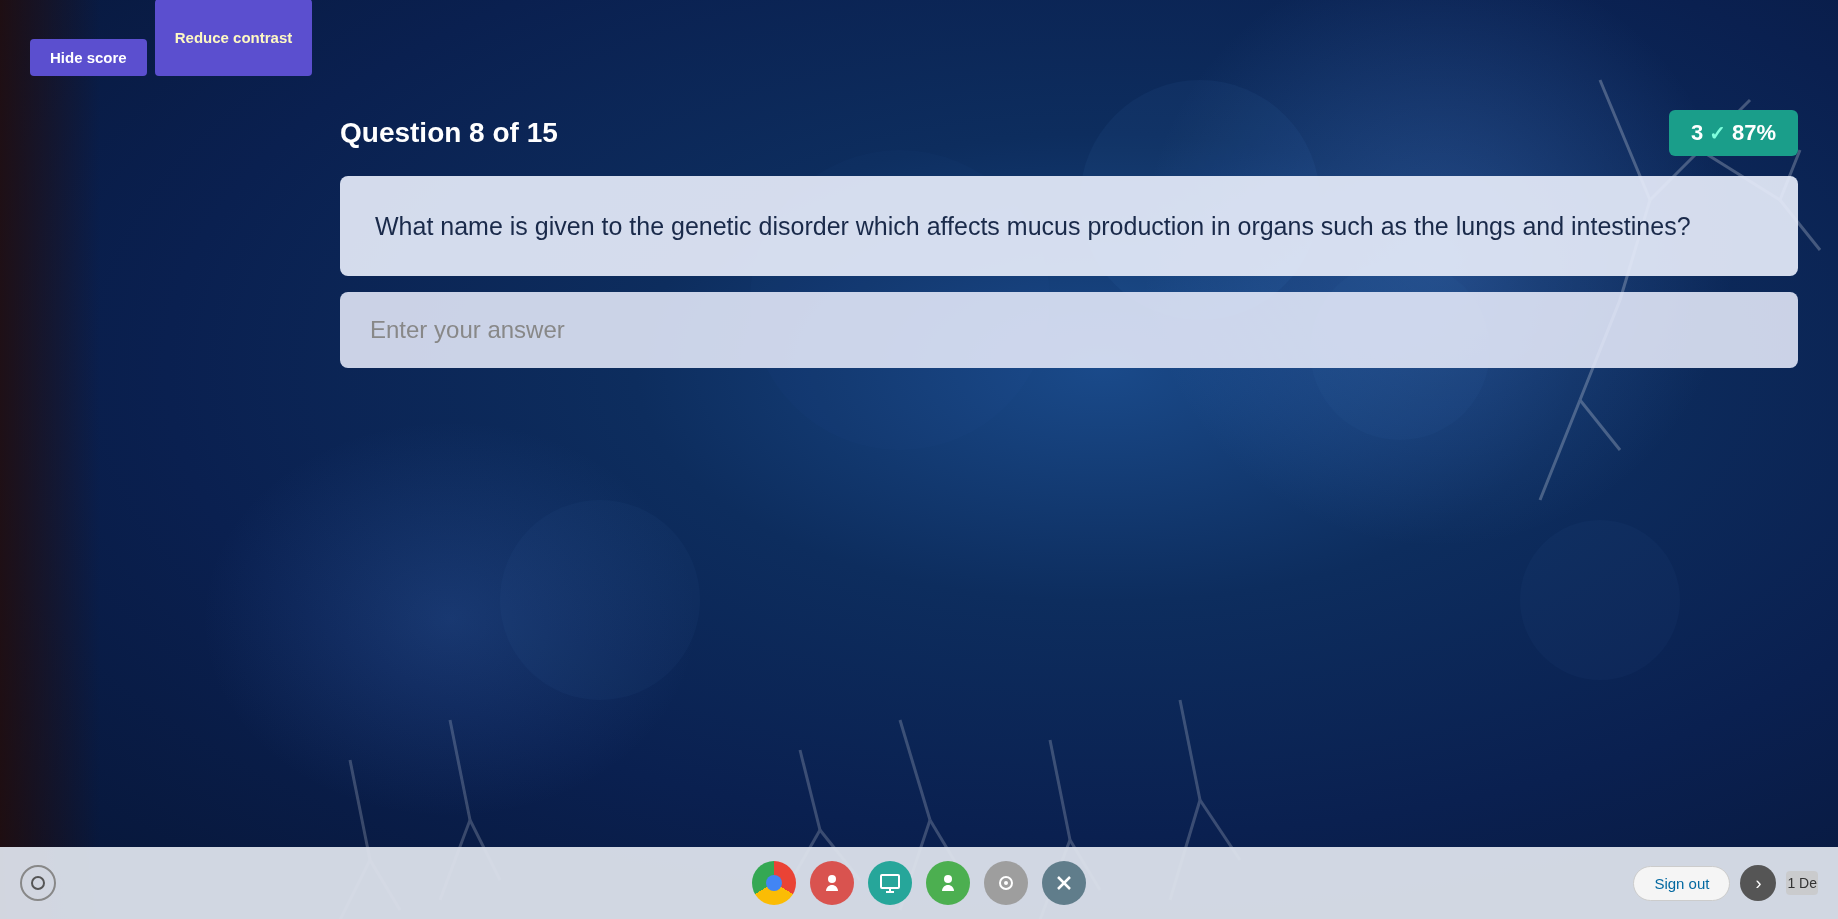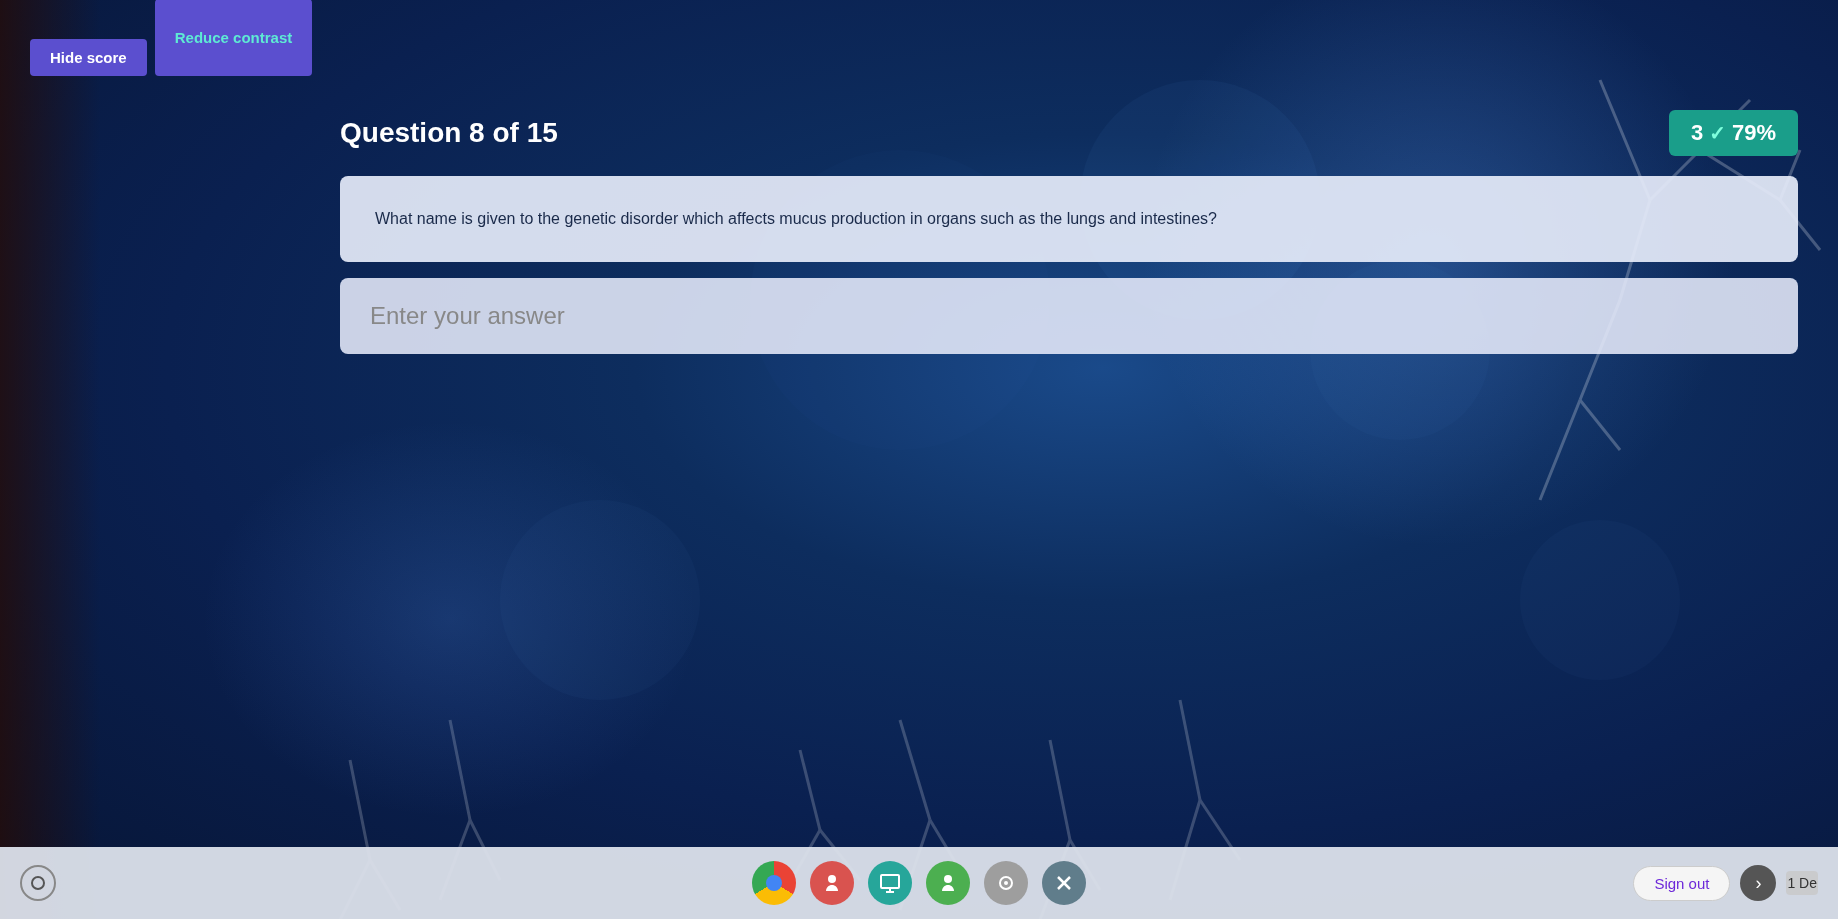"Reduce contrast" .btn-reduce-contrast { color: #5eead4 -> #fef9c3 }
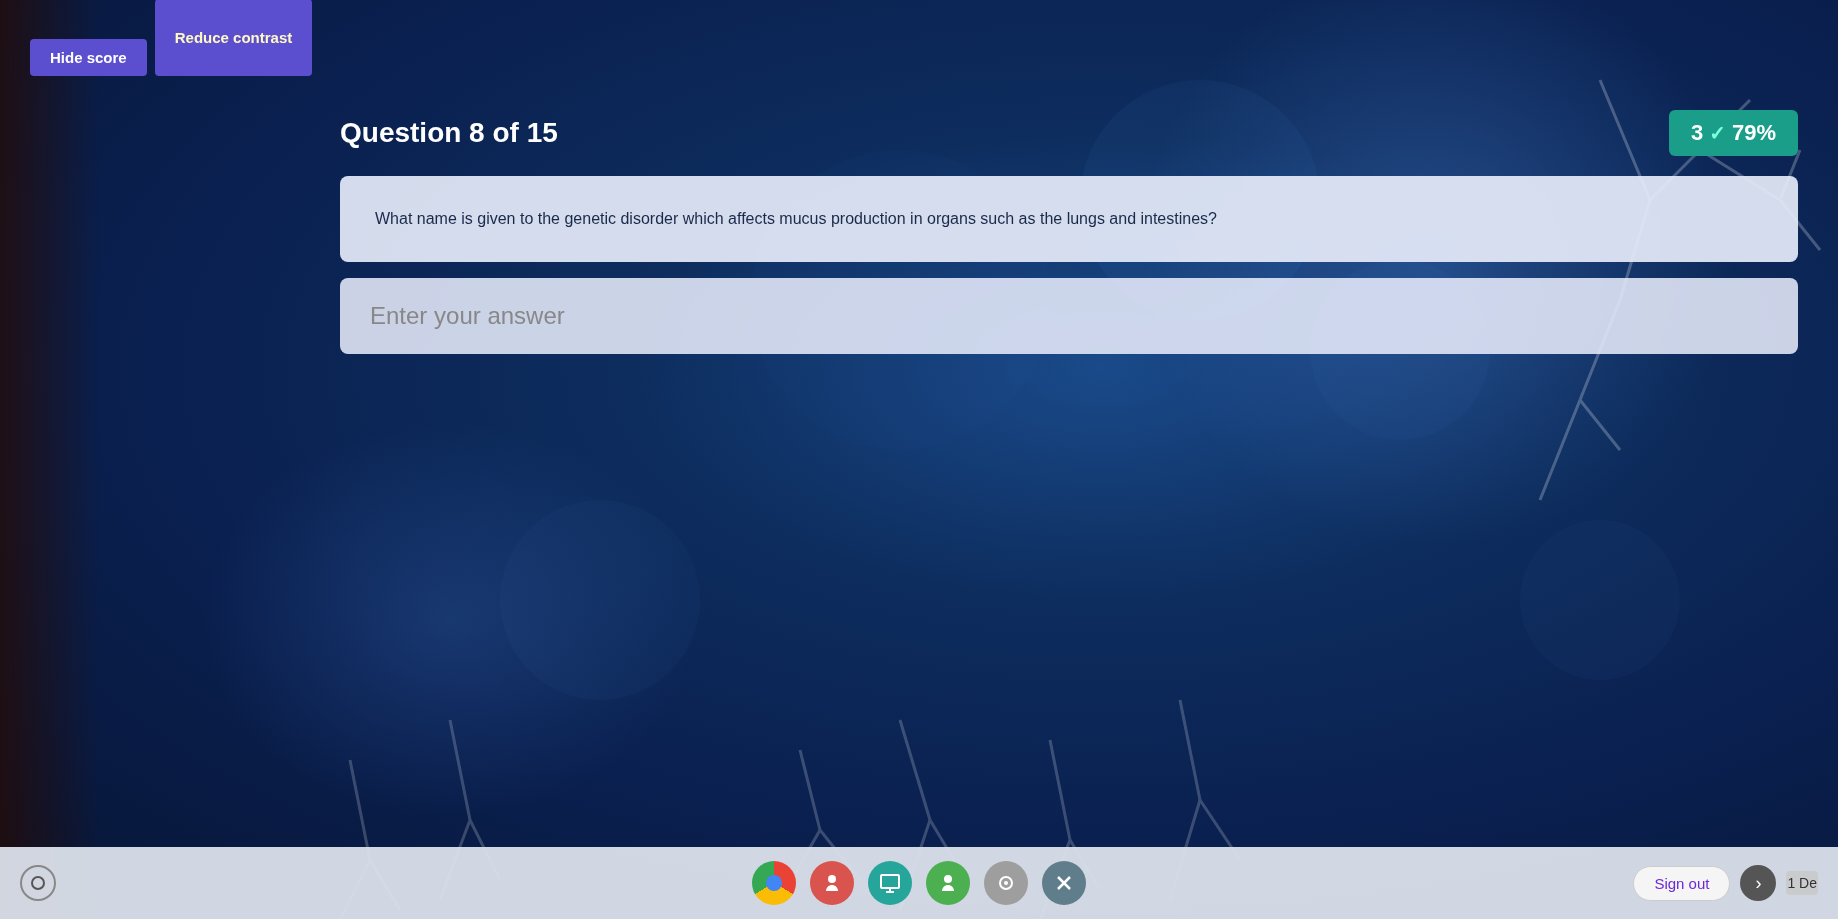"79%" span { text: 79% -> 87% }
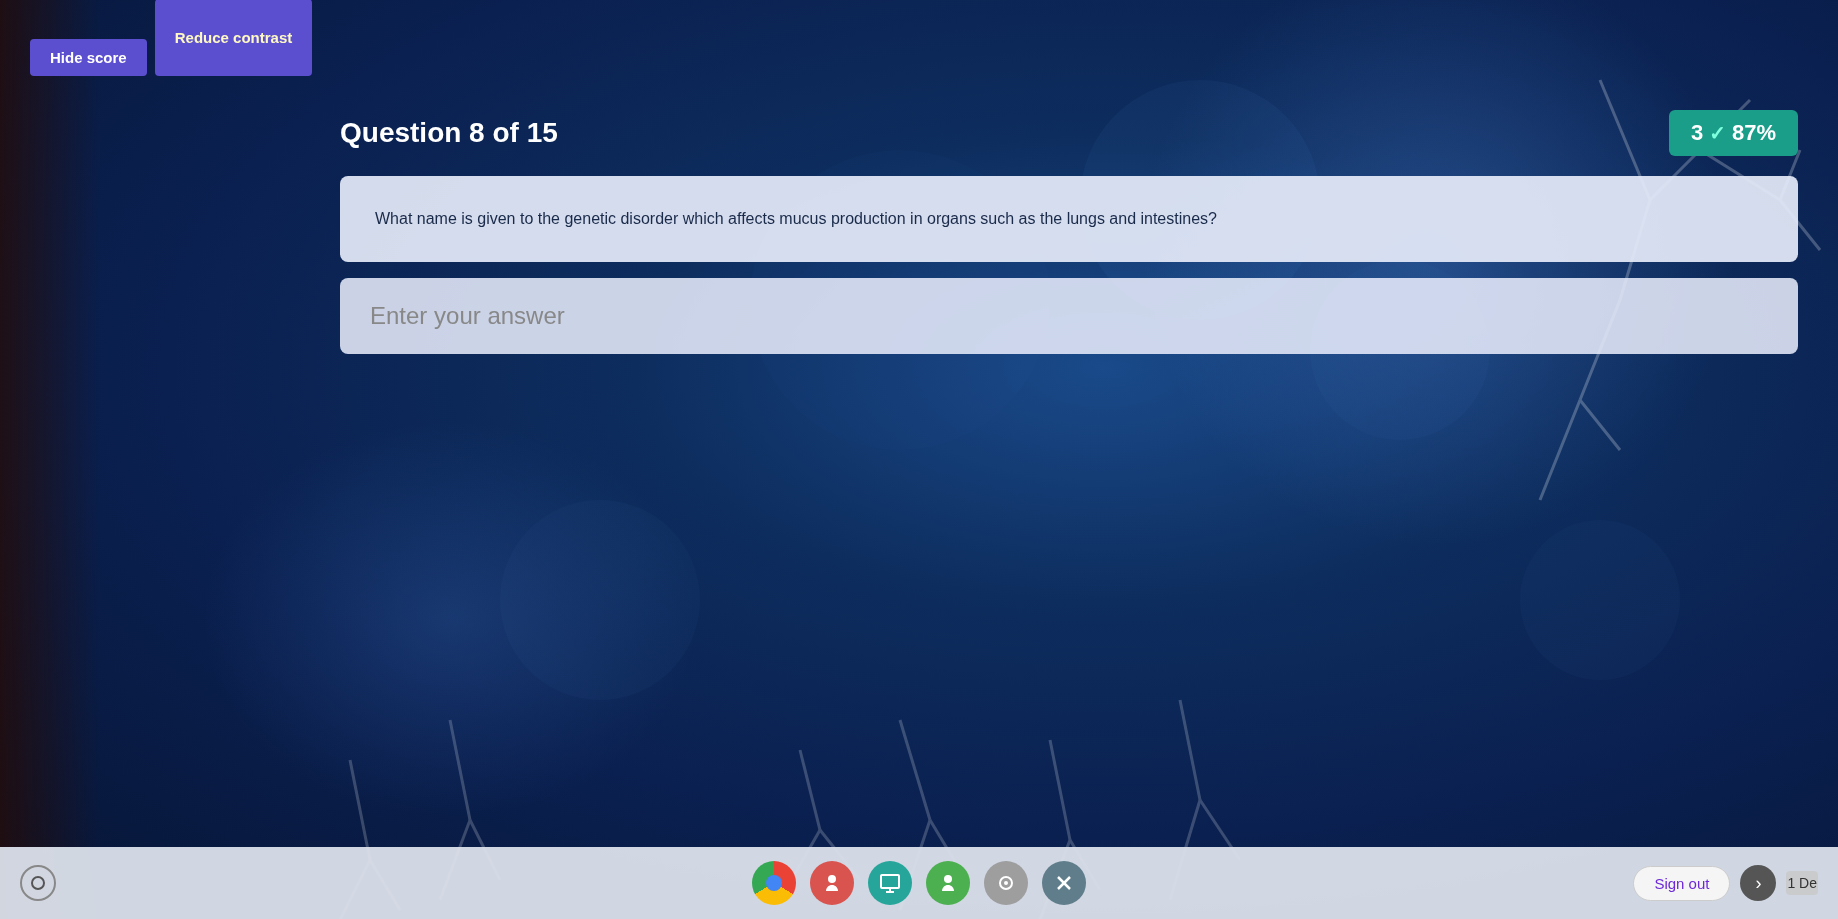"What name is given to" .question-text { font-size: 16px -> 25px }
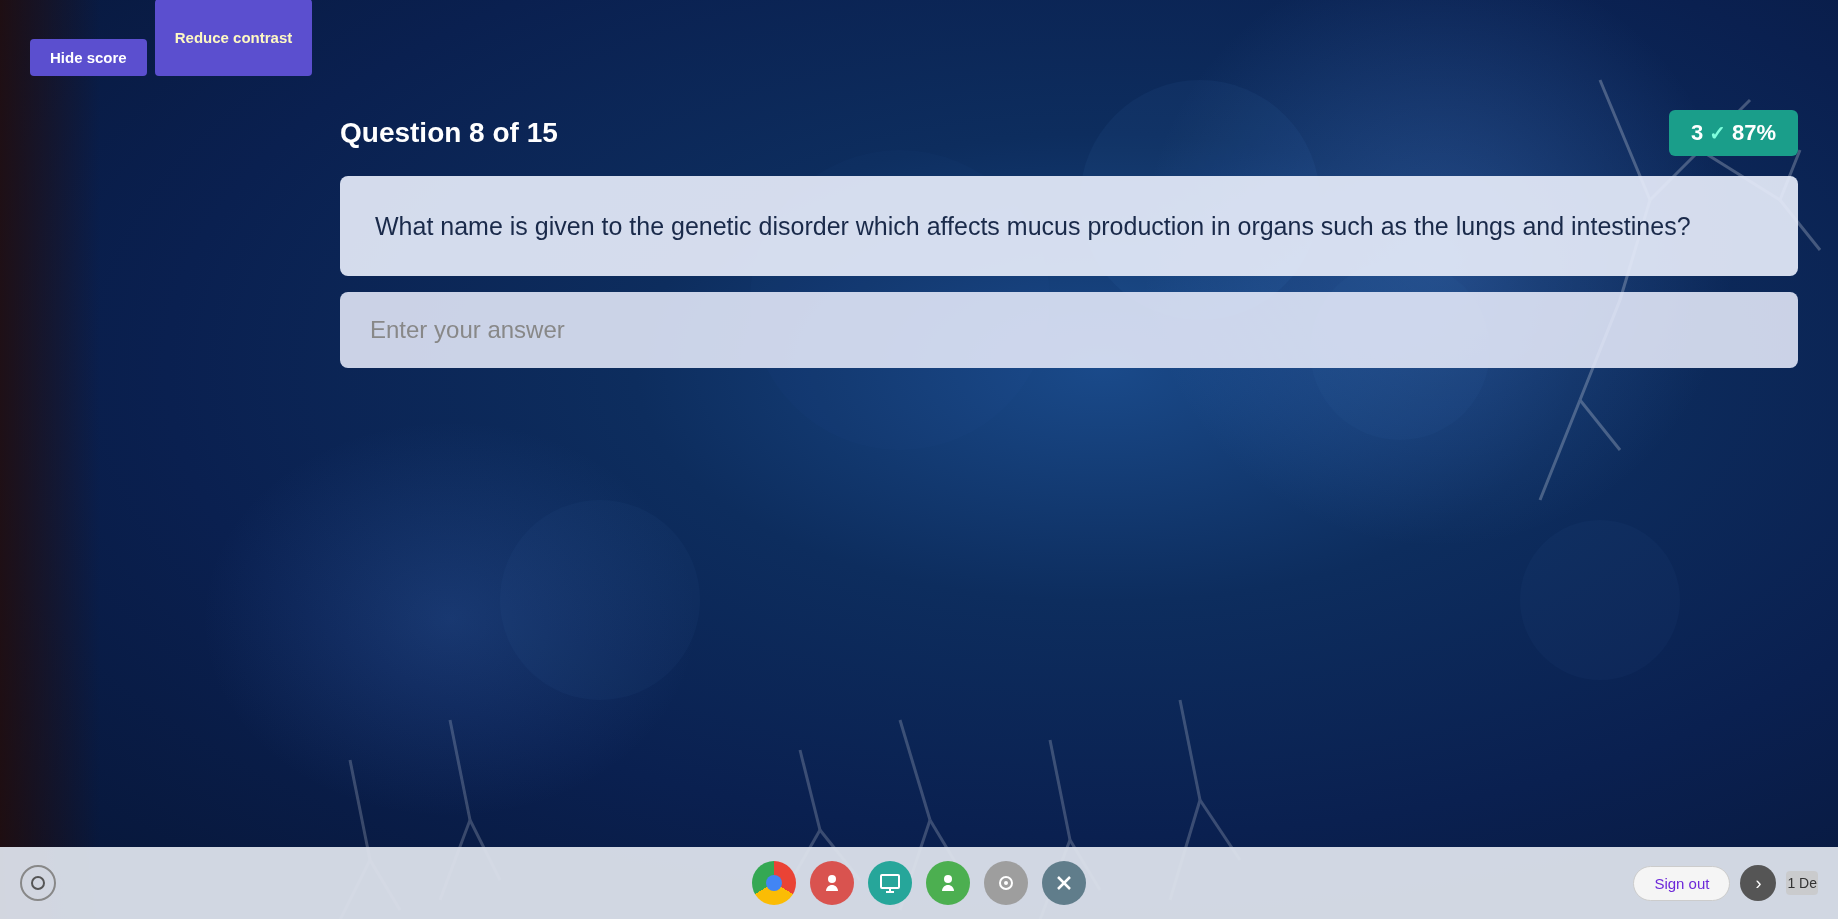"Sign out" .sign-out-btn { color: #6d28d9 -> #0369a1 }
